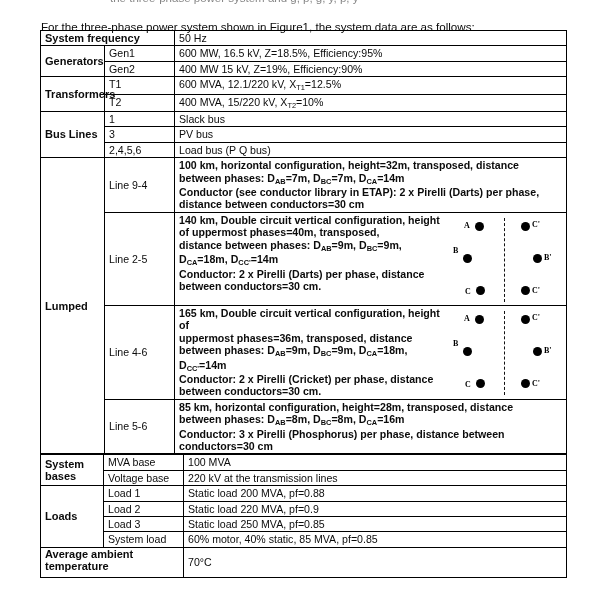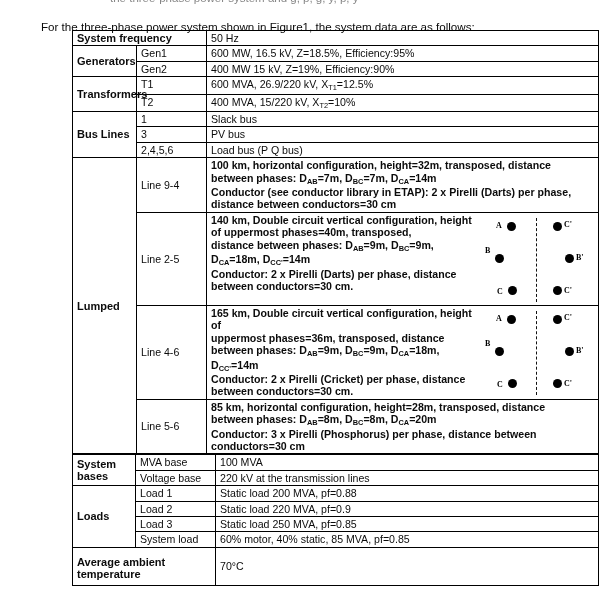"System frequency" table.data { margin-left: 32px -> none }
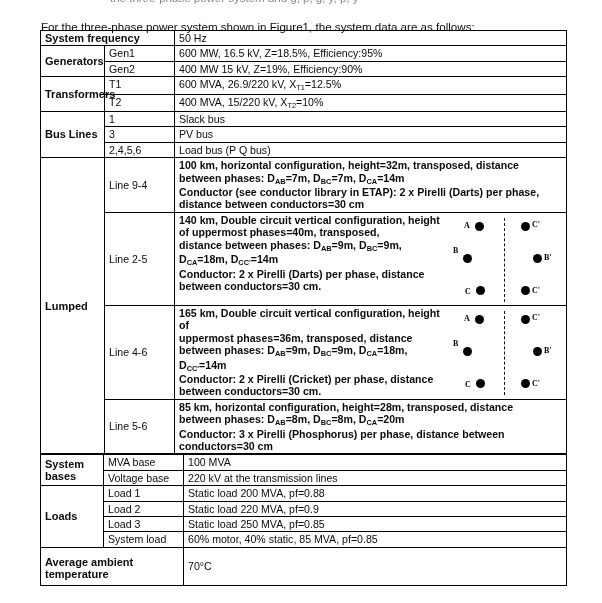"600 MVA, 26.9/220 kV, X" span { text: 26.9/220 -> 12.1/220 }
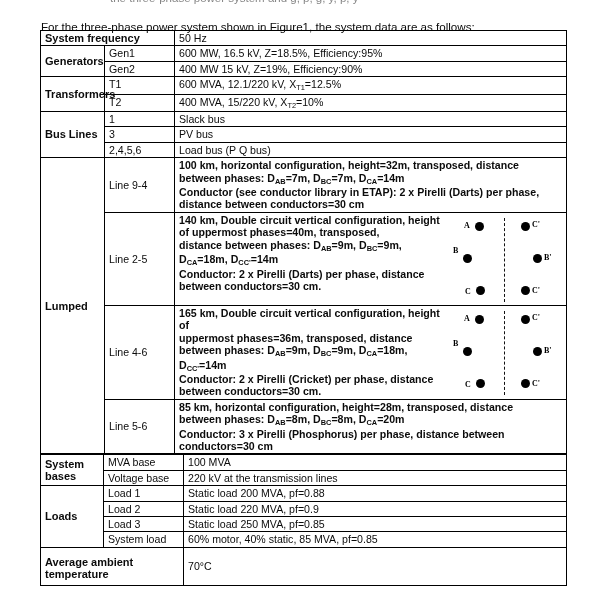"=20m" span { text: 20m -> 16m }
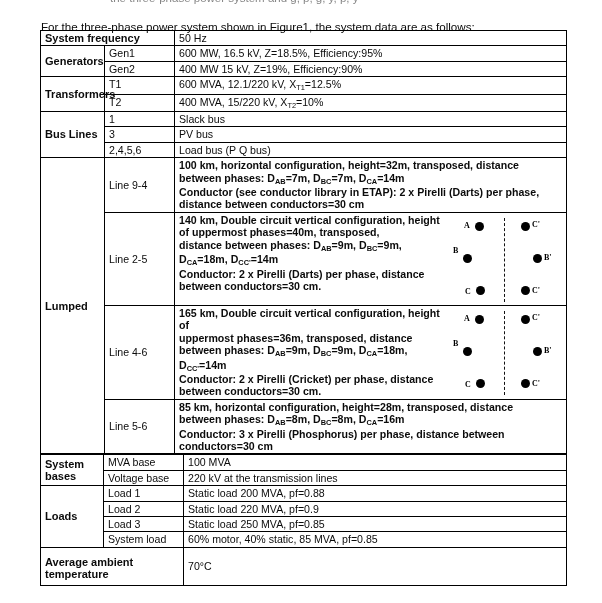"Average ambient temperature" td.lbl { padding-top: 8px -> 0 }
